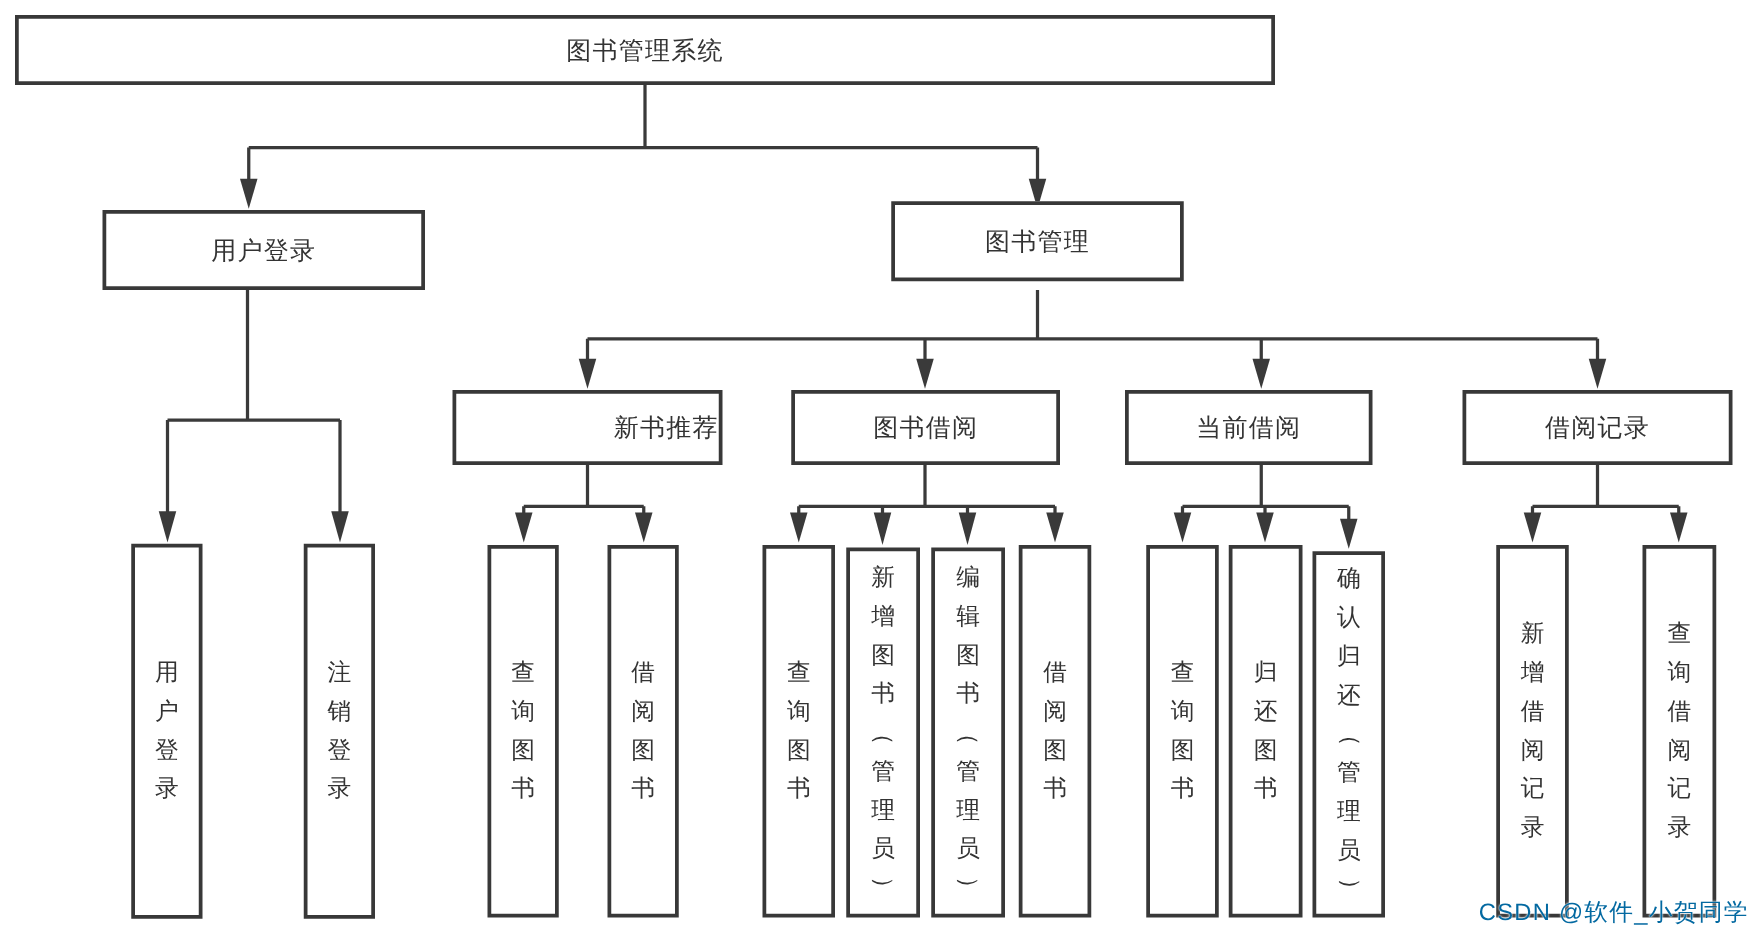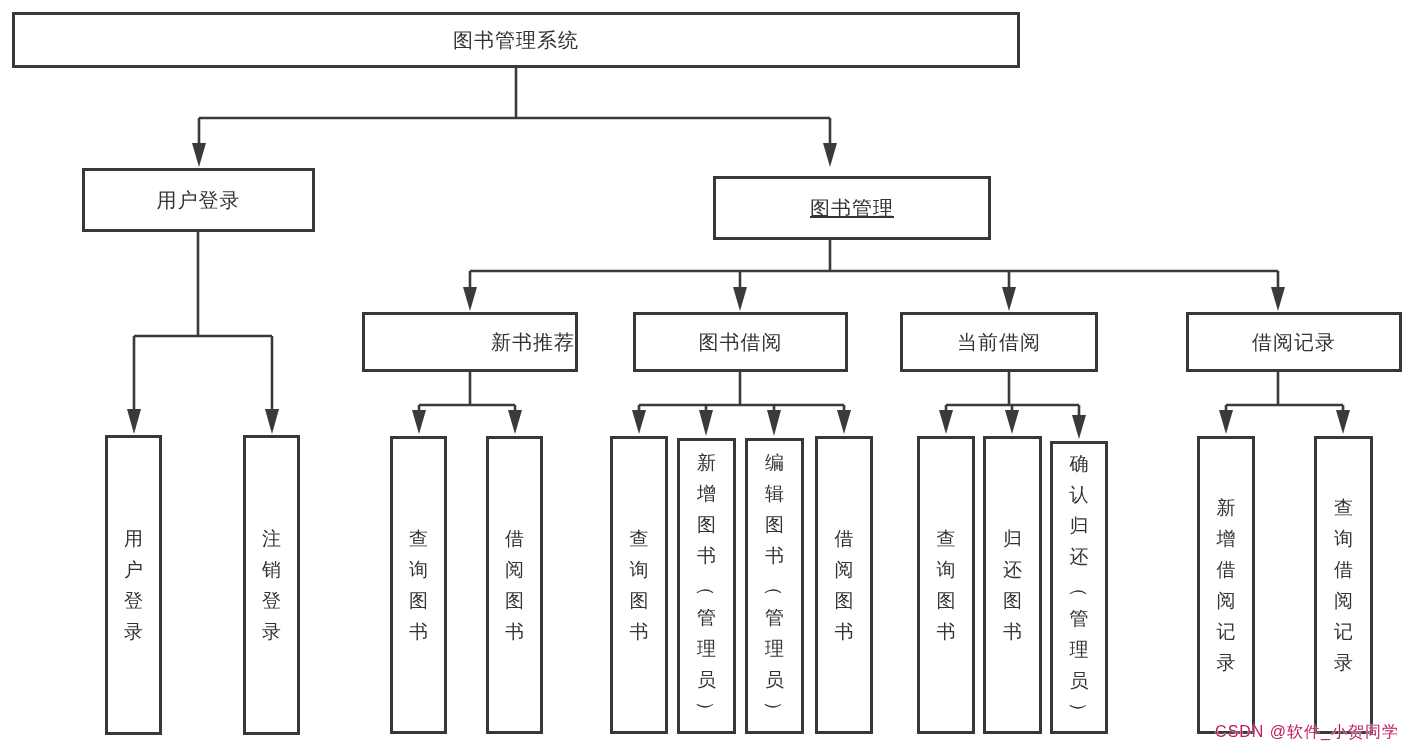"用户登录" div.node { width: 233px -> 258px }
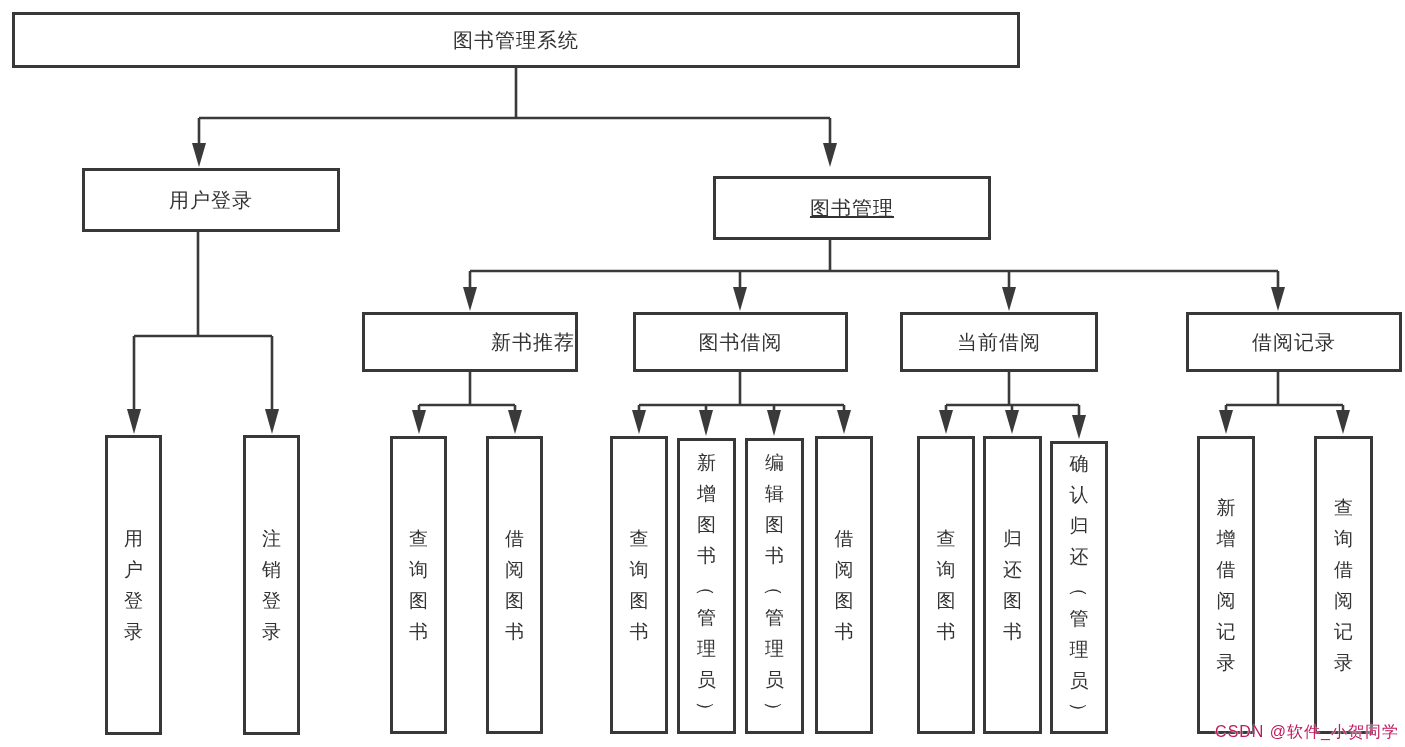"图书管理" div.node { text-decoration: underline -> none; top: 176px -> 161px; width: 278px -> 234px }
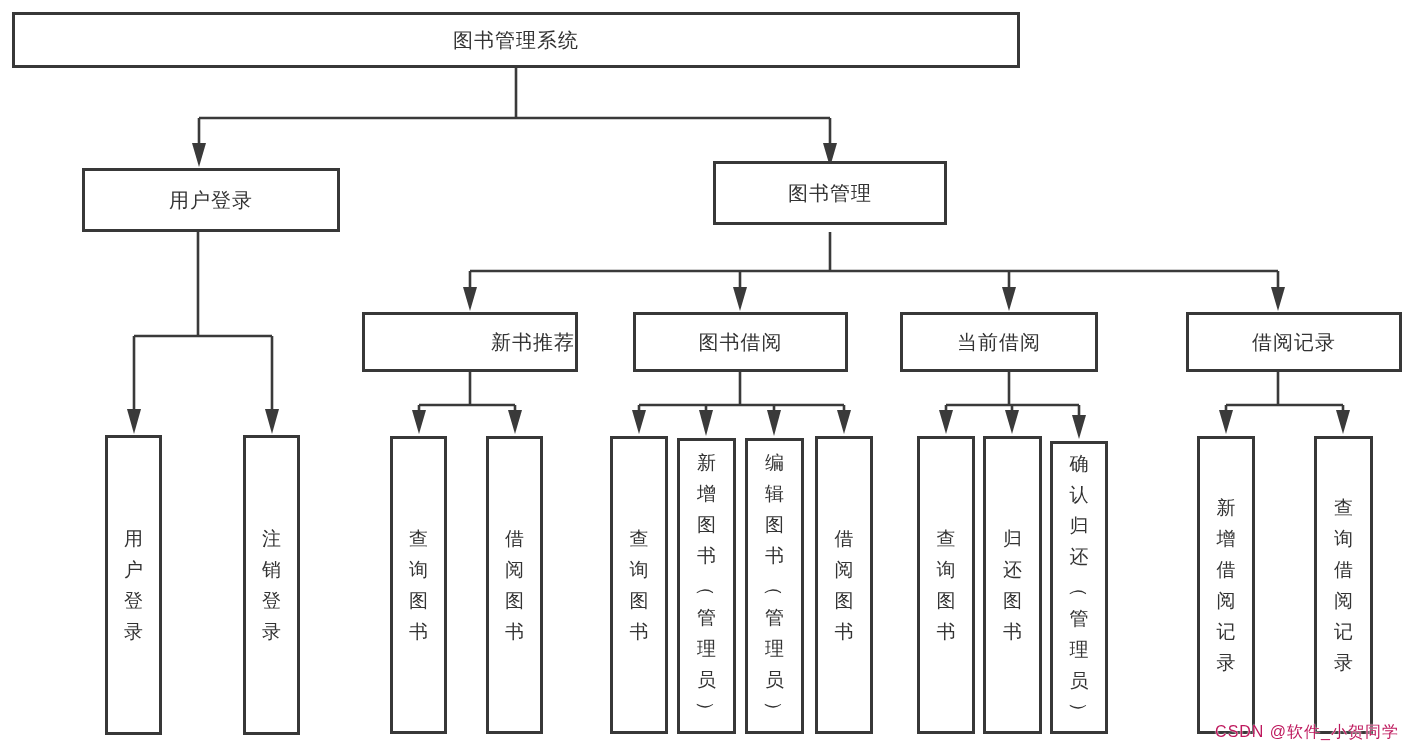"借阅记录" div.node { margin-left: 16px -> none }
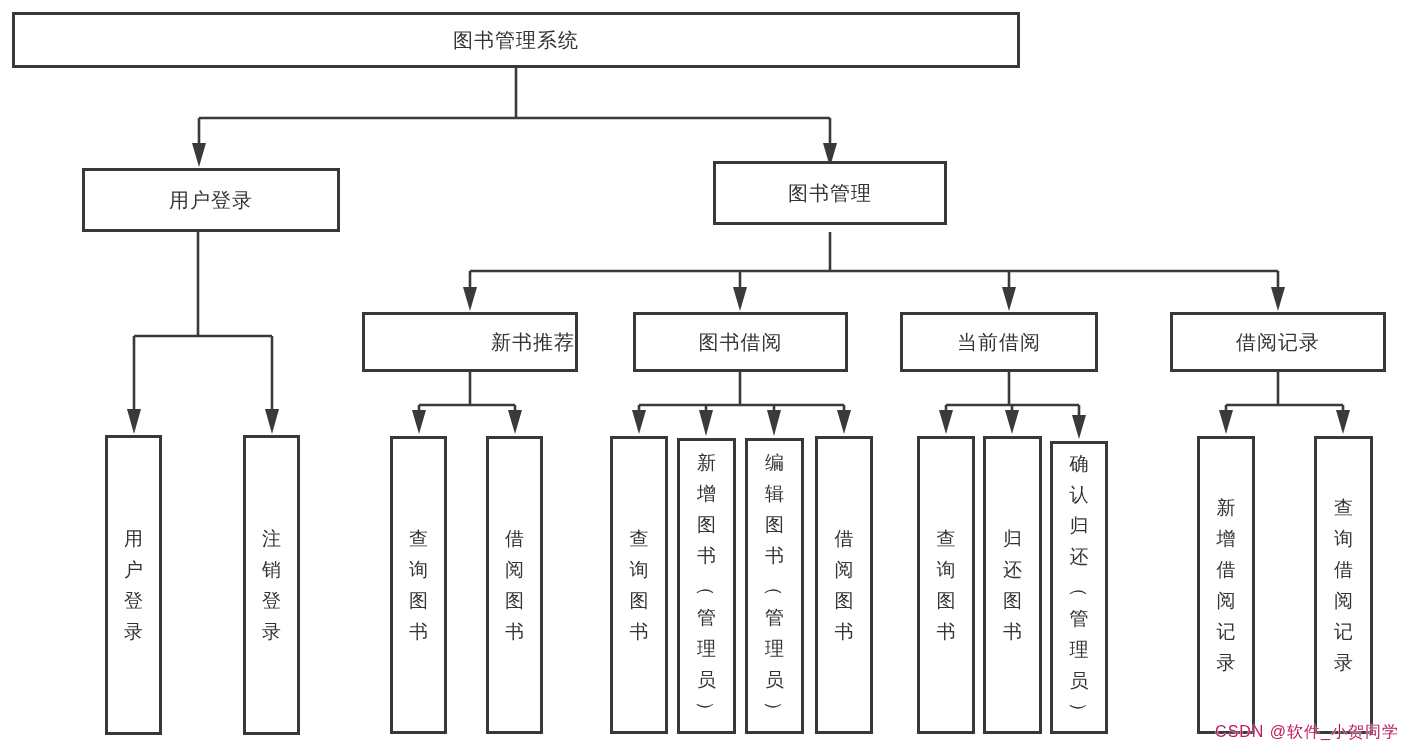"CSDN @软件_小贺同学" #watermark { color: #be185d -> #0369a1; font-size: 16px -> 19px }
